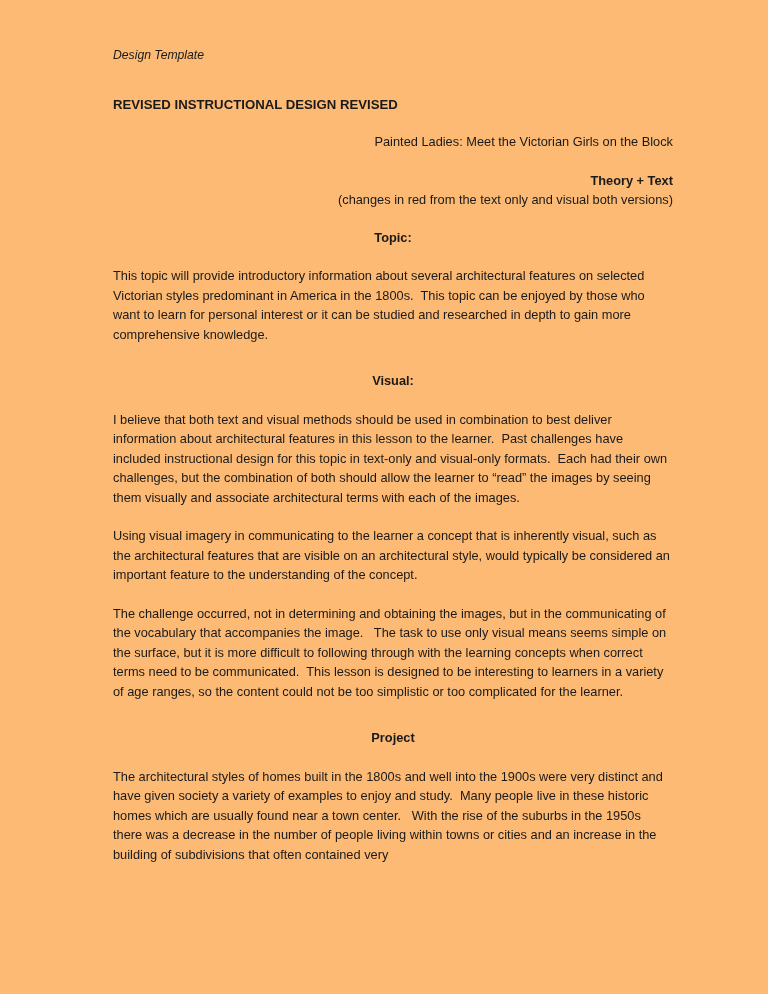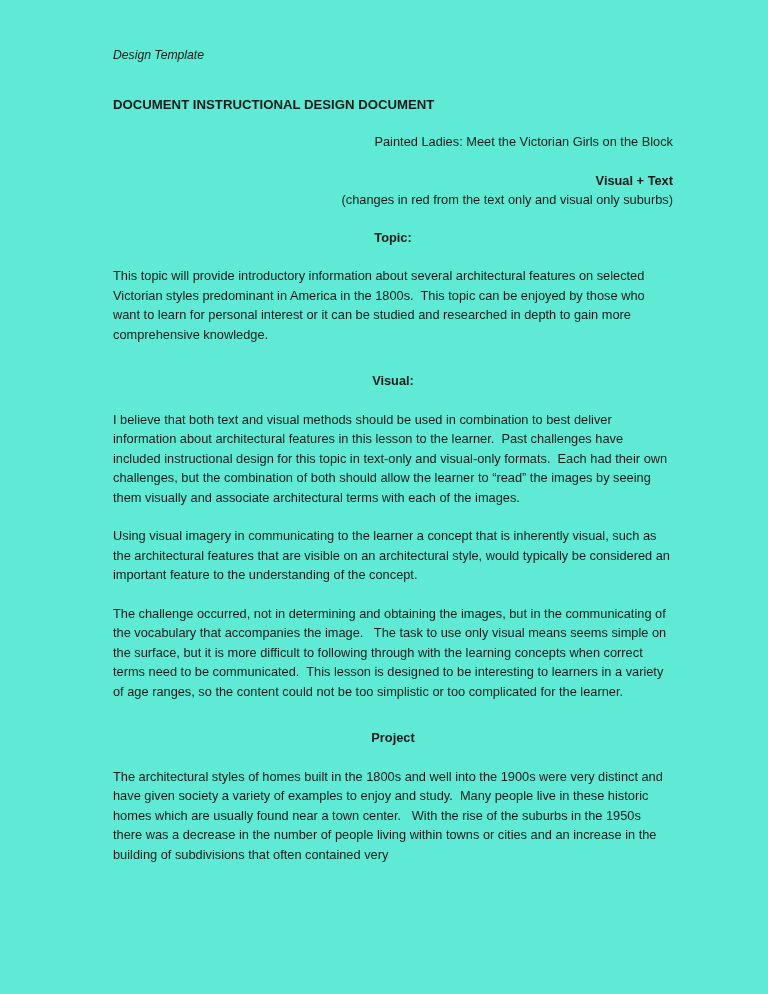"Design Template" .page { background: #5eead4 -> #fdba74 }
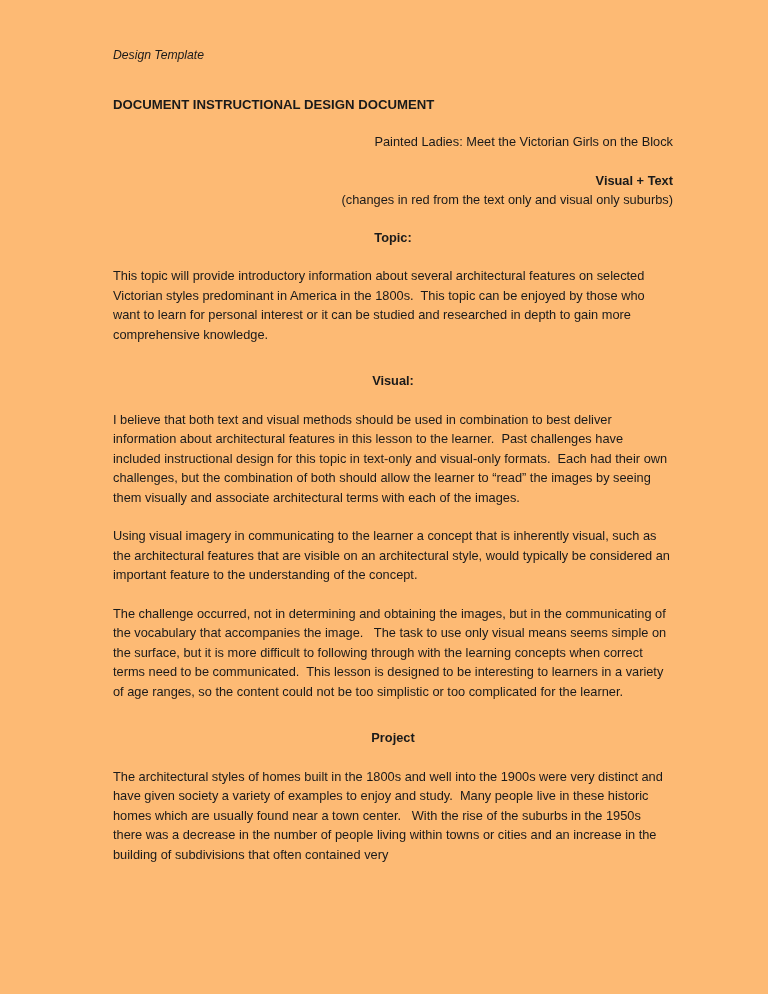"DOCUMENT INSTRUCTIONAL DESIGN DOCUMENT" div.doc-title { text: DOCUMENT INSTRUCTIONAL DESIGN DOCUMENT -> REVISED INSTRUCTIONAL DESIGN REVISED }
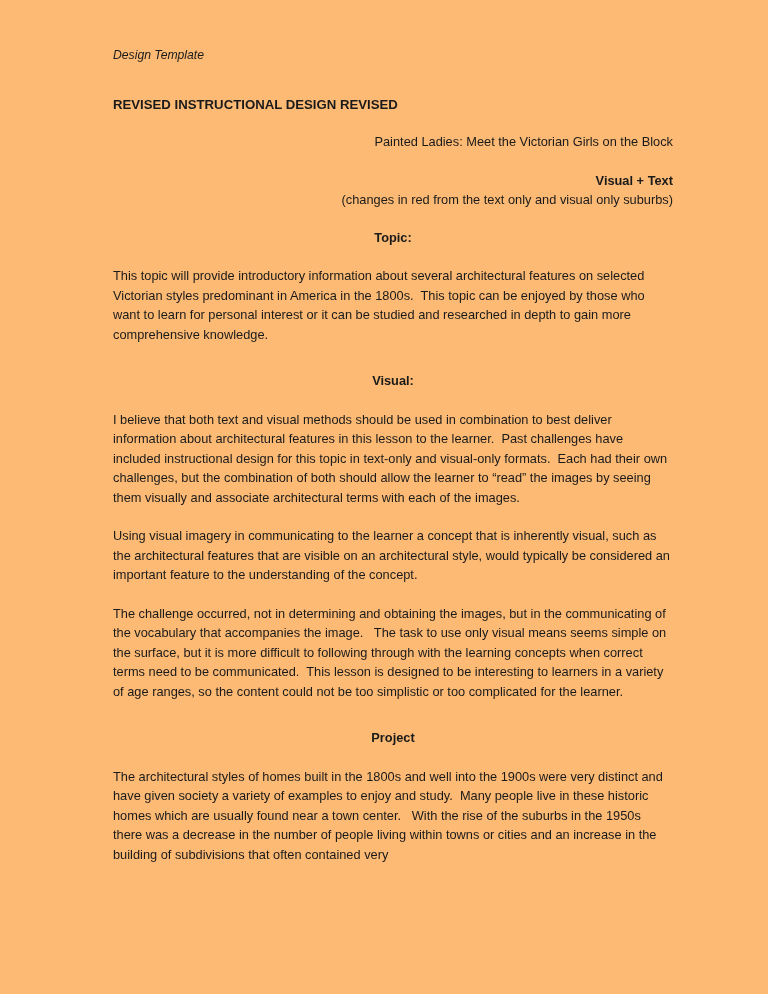"Visual + Text" div.doc-visual-heading { text: Visual -> Theory }
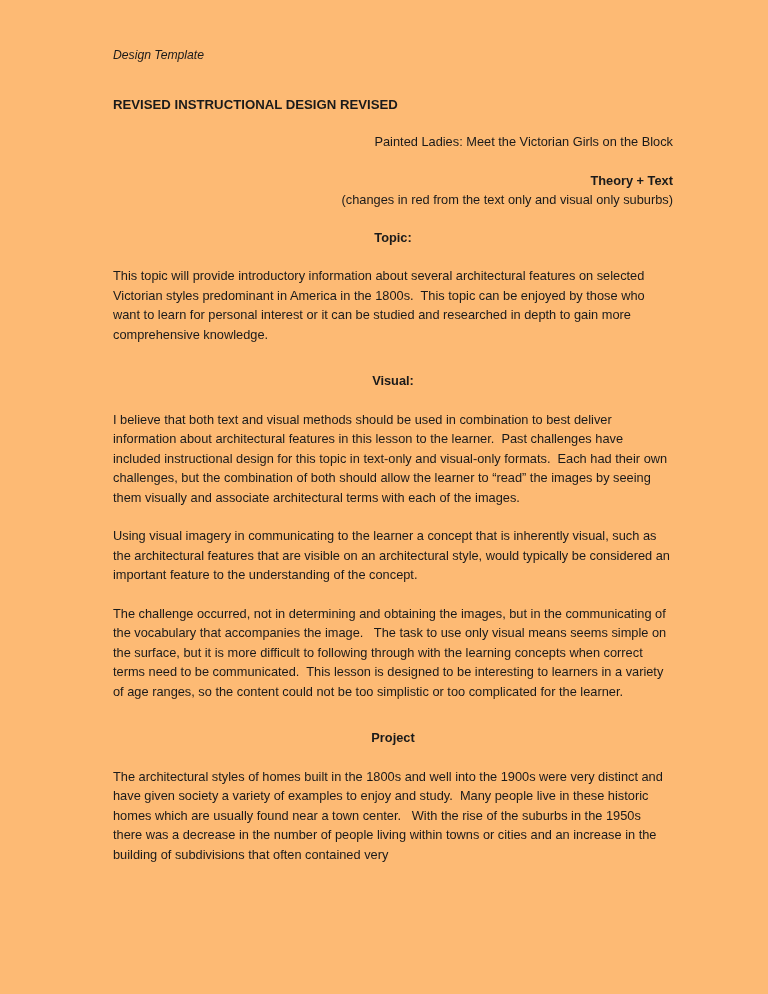"(changes in red from the" div.doc-visual-note { text: only suburbs -> both versions }
